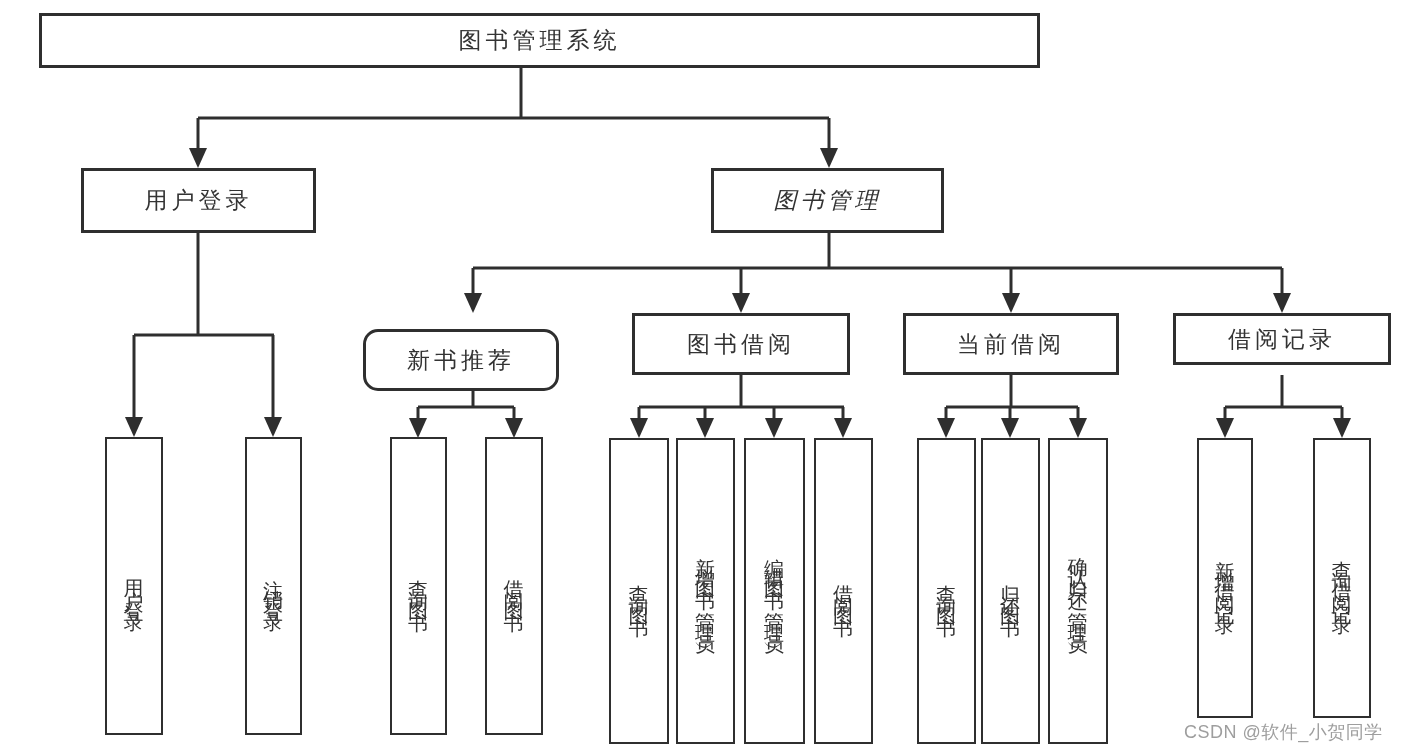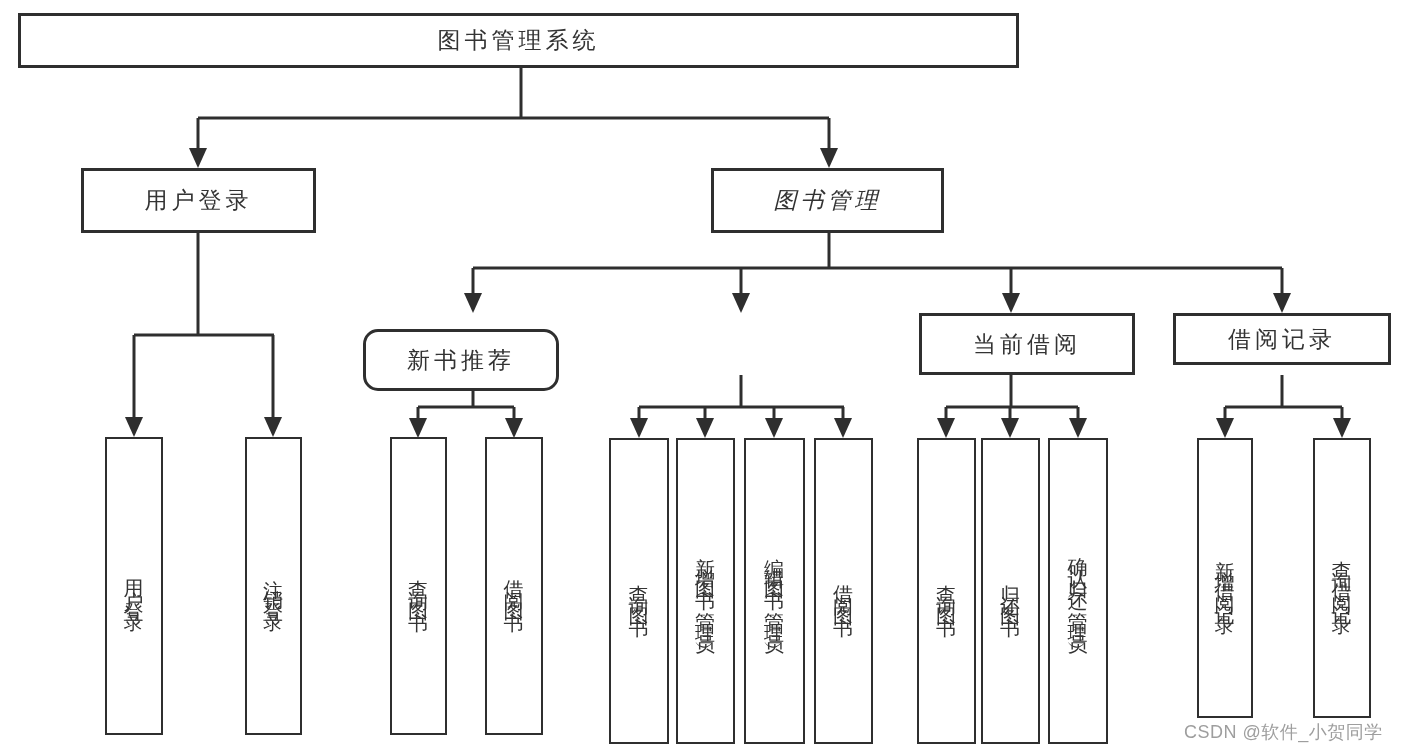"图书管理系统" div.box { left: 18px -> 39px }
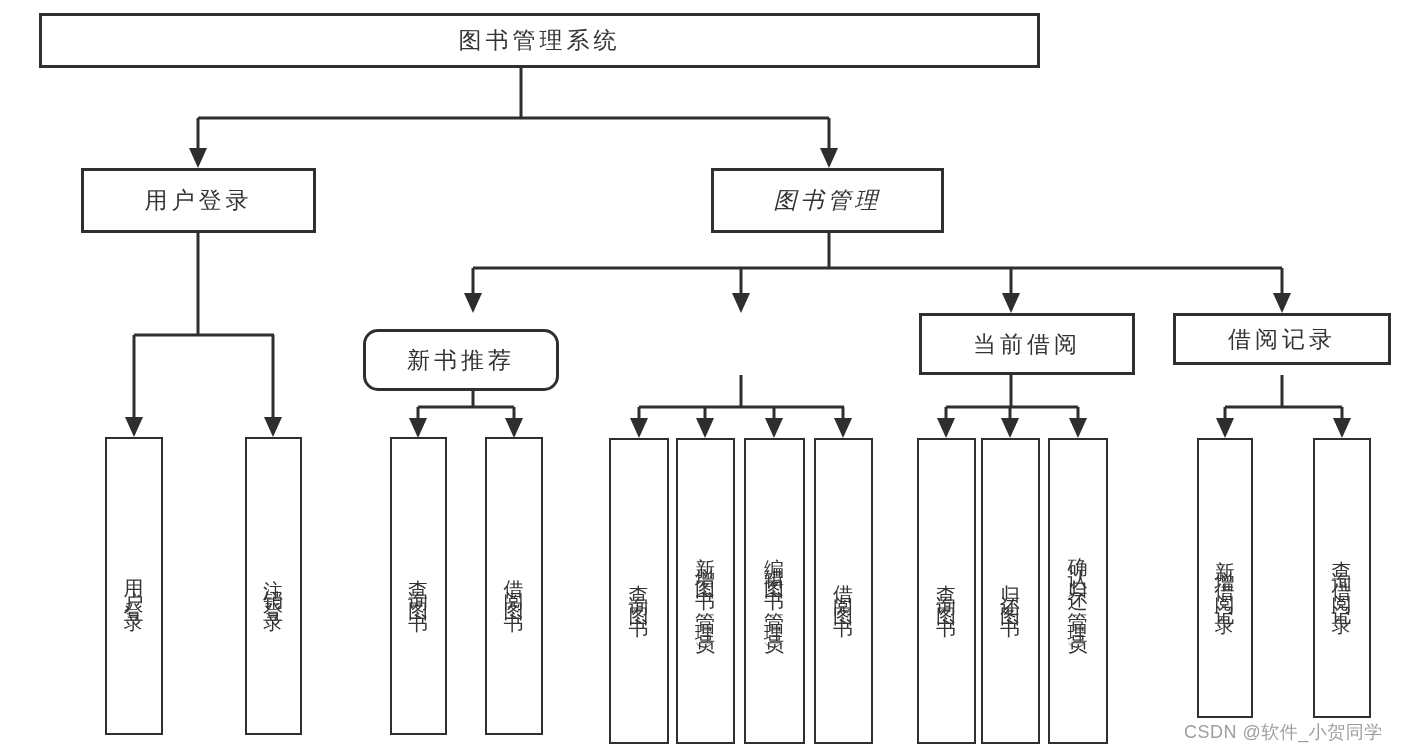"图书借阅" div.box { html: none -> <div> <span>图书借阅</span> </div> }
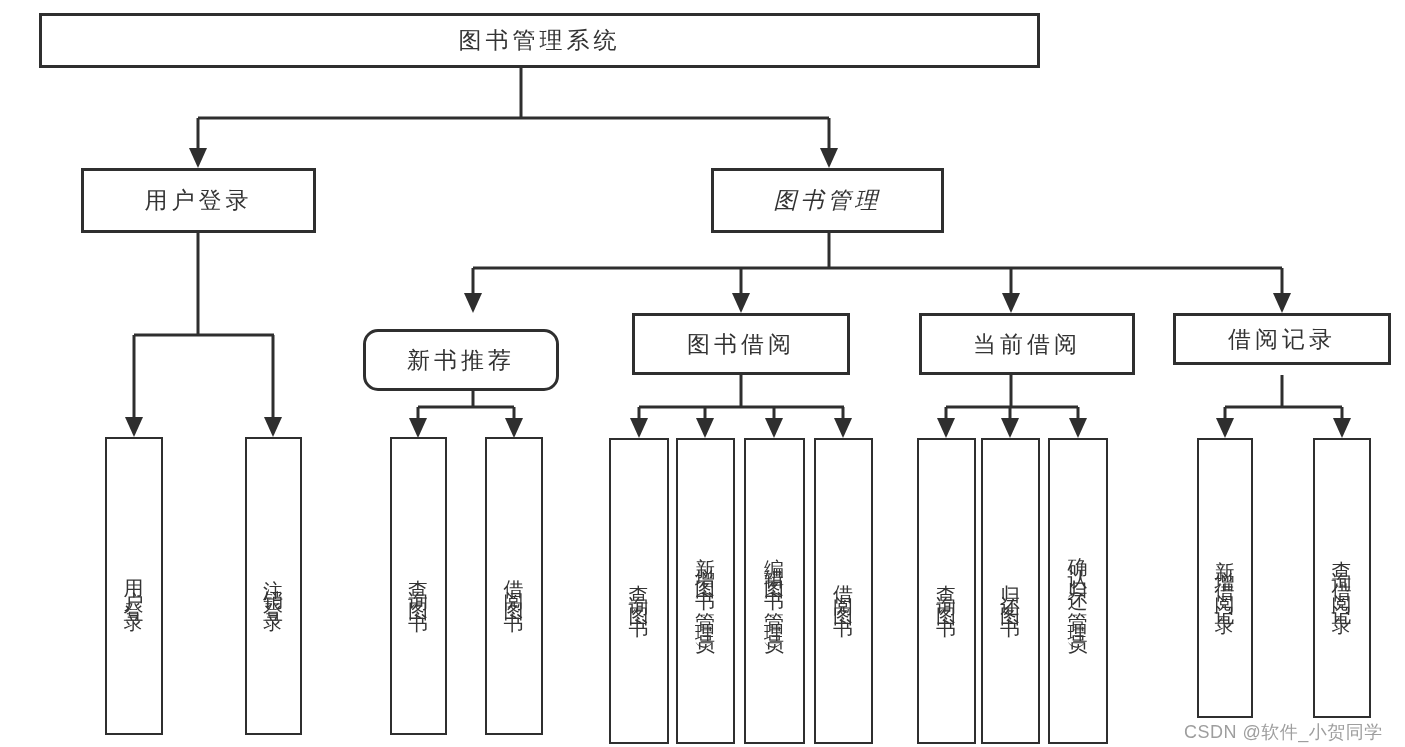"当前借阅" div.box { margin-left: 16px -> none }
